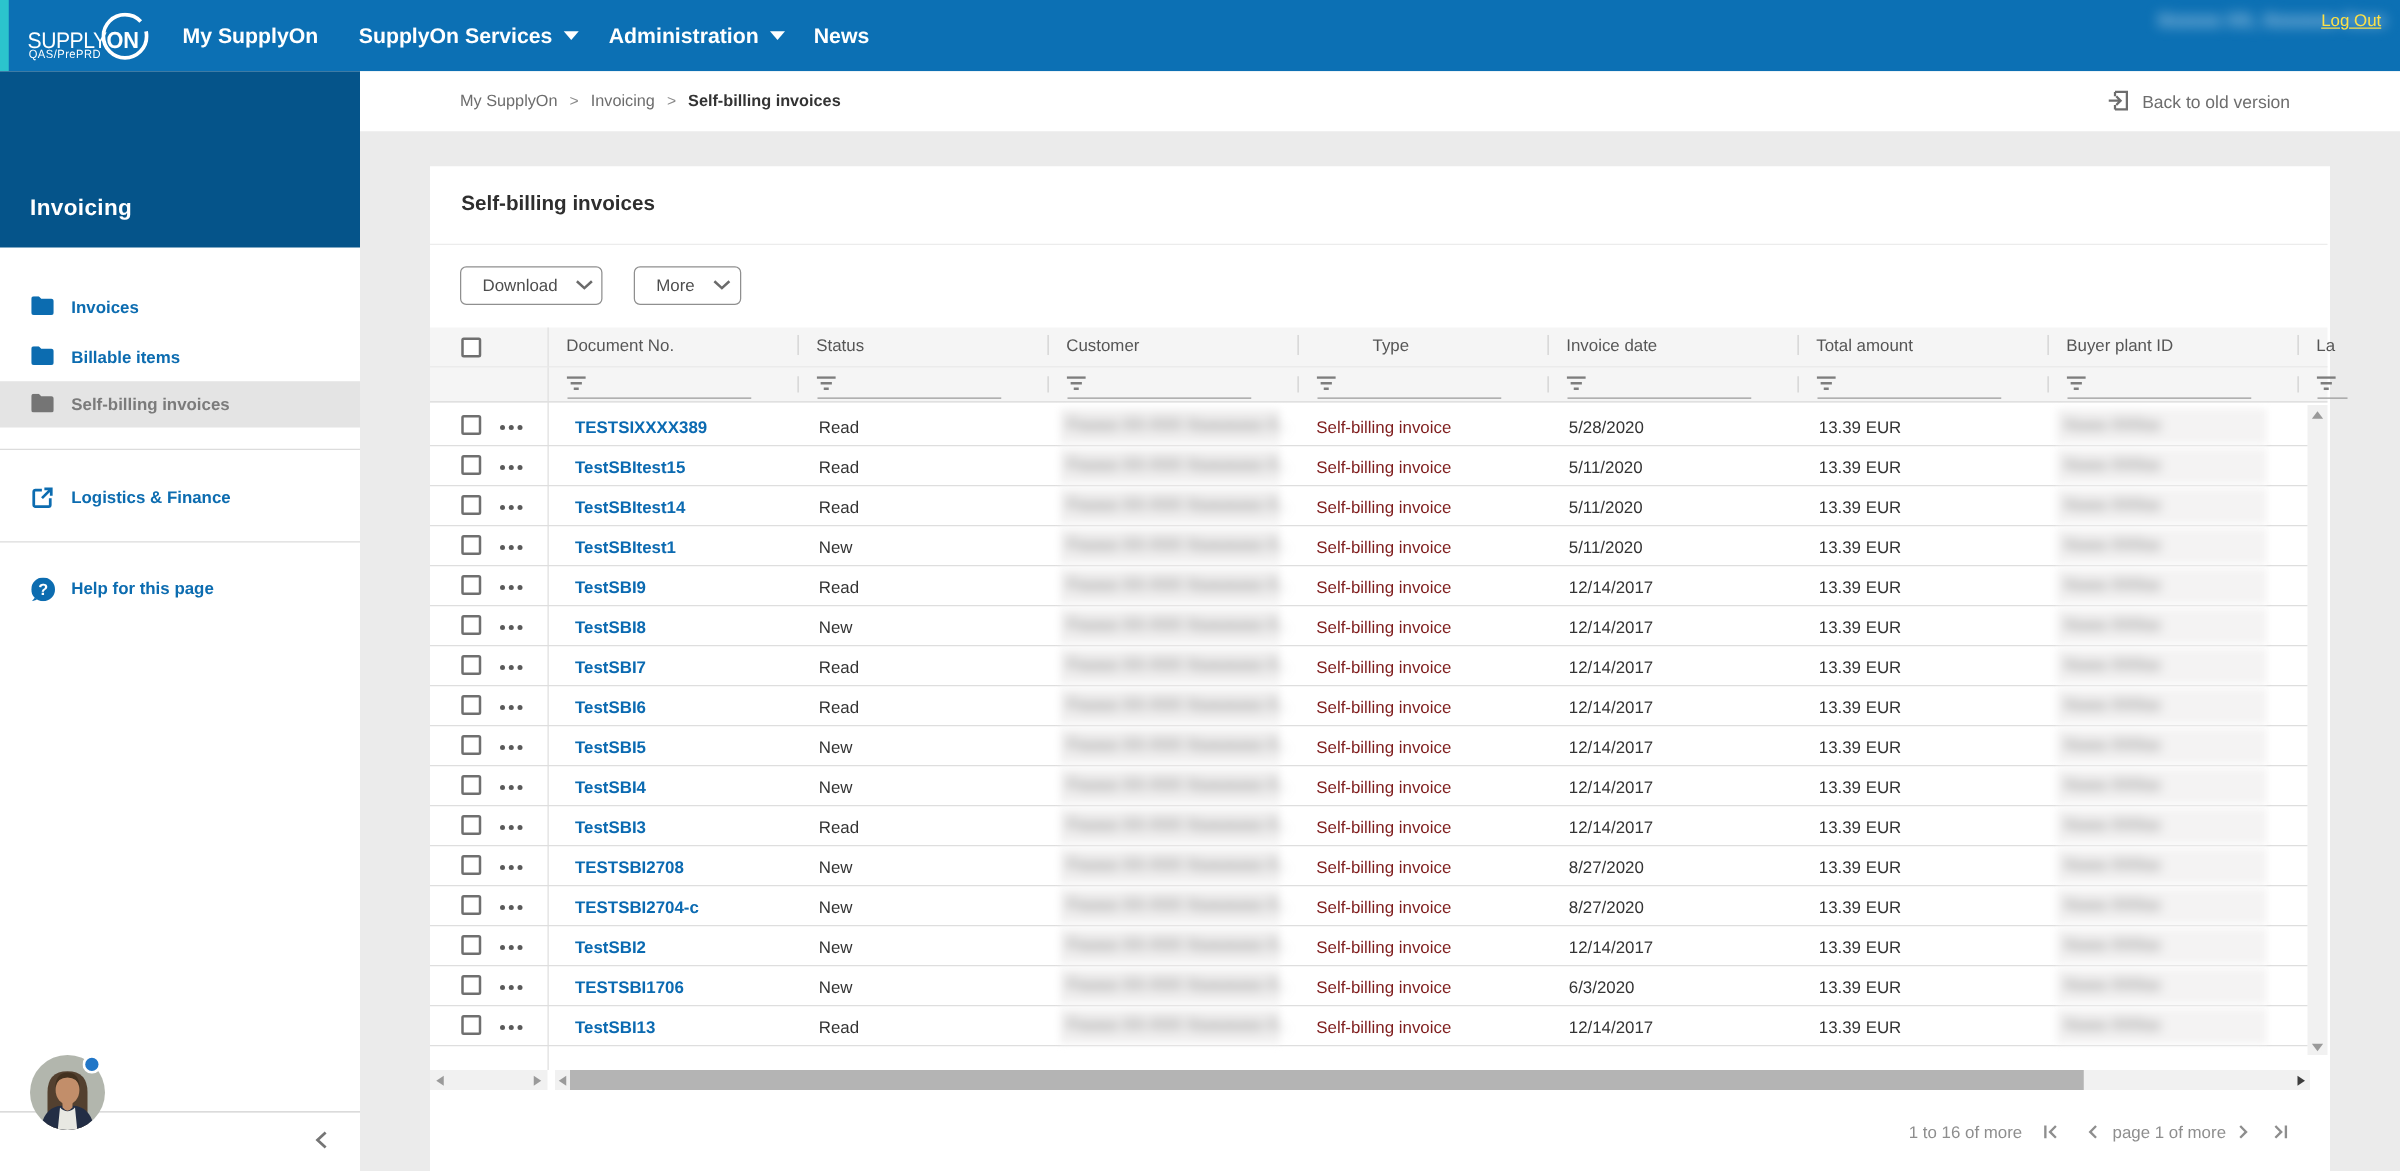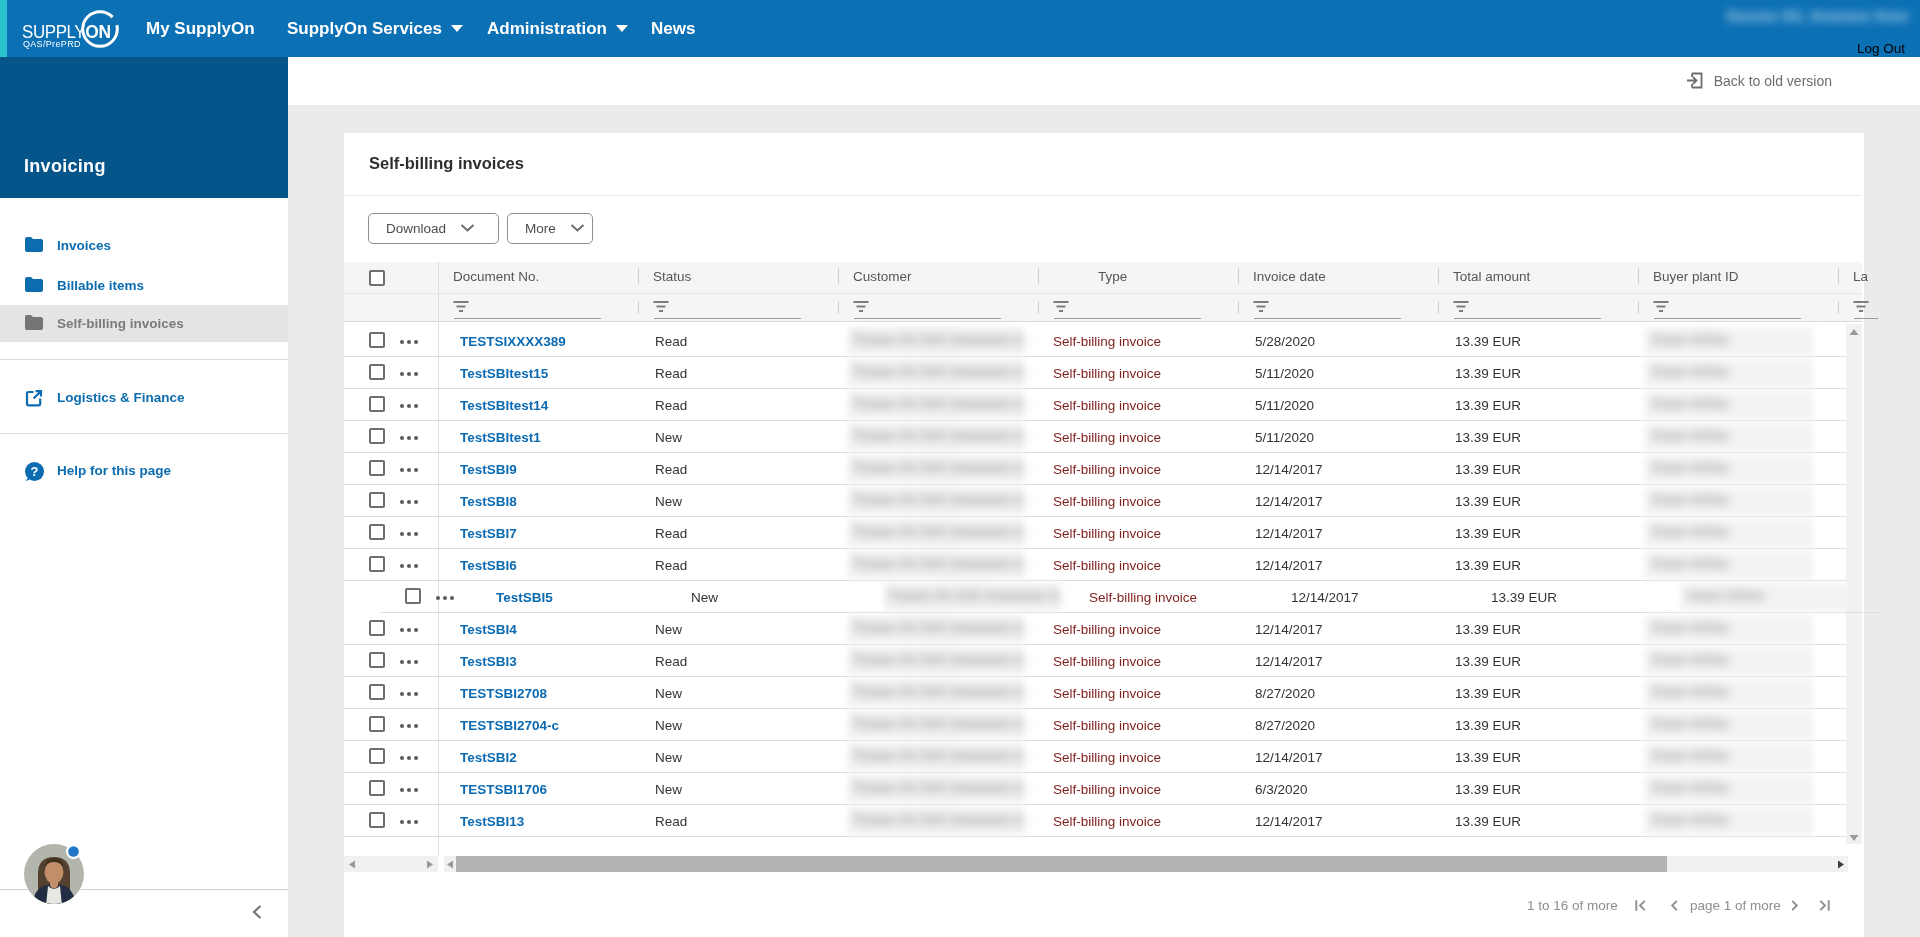"Log Out" #logout { color: #000000 -> #fde047; text-decoration: none -> underline; top: 41px -> 9px }
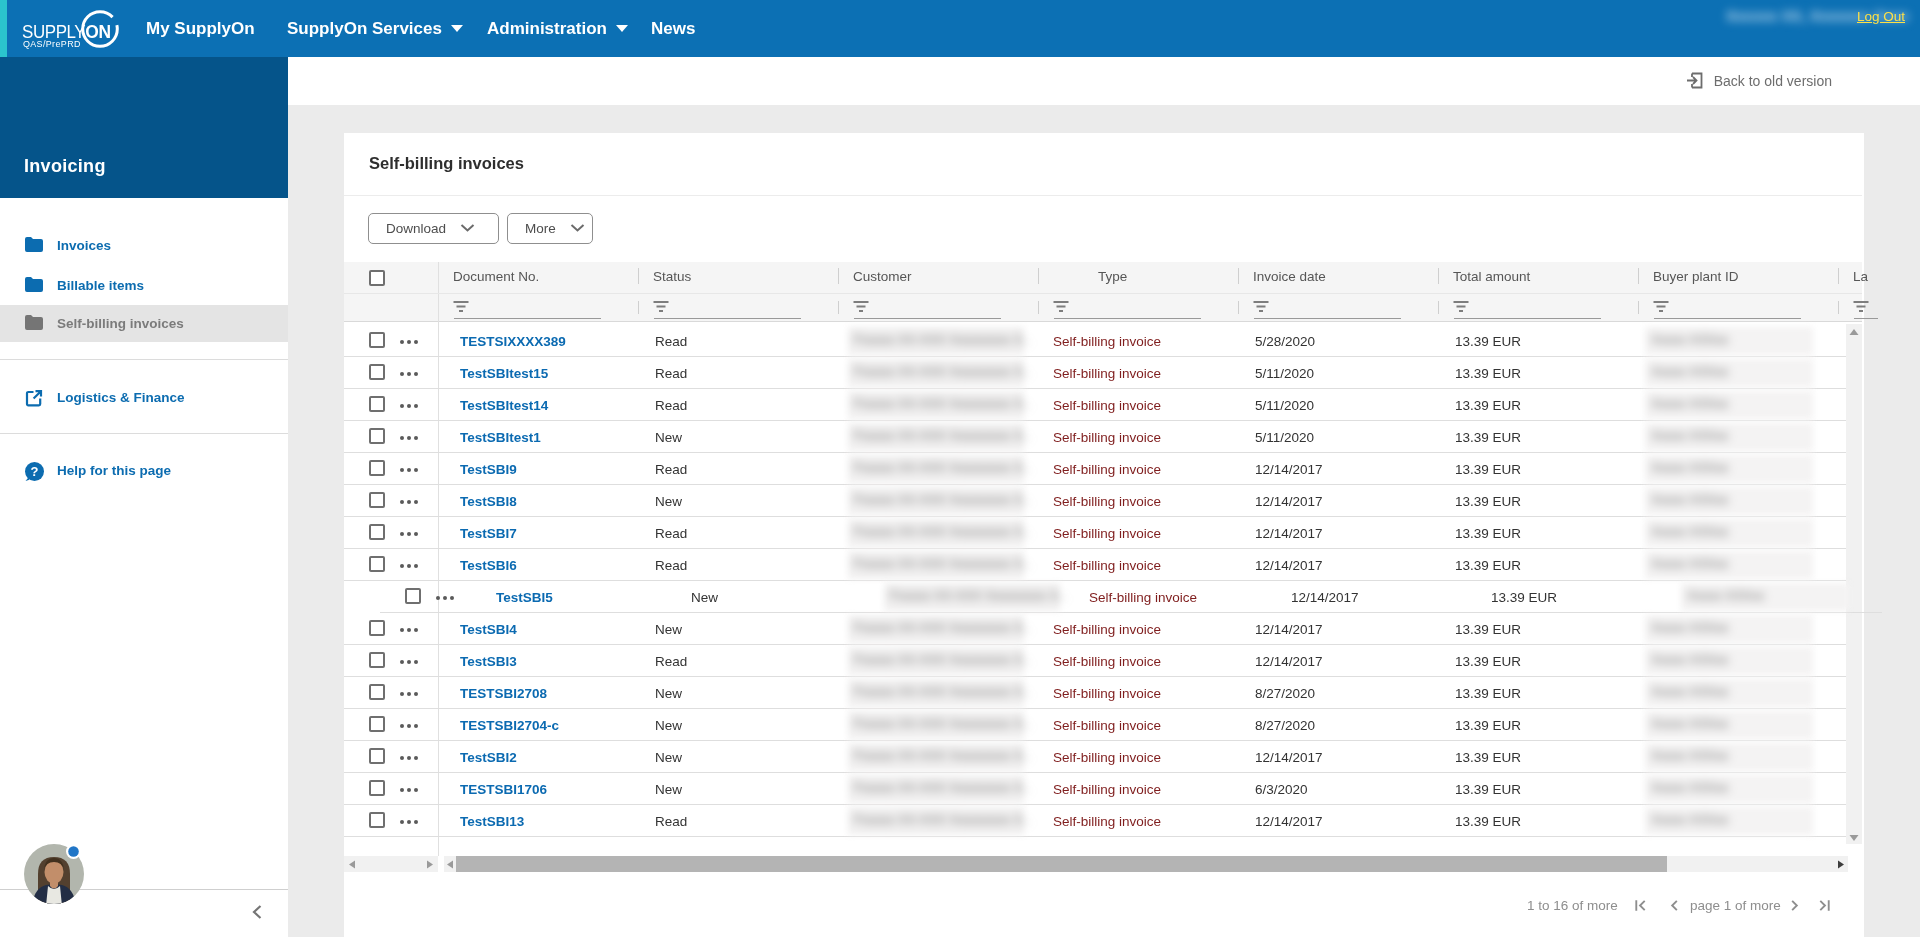"My SupplyOn > Invoicing >" div { html: none -> <div>My SupplyOn <span>&gt;</span> Invoicing <span>&gt;</span> <b>Self-billing invoices</b></div> }
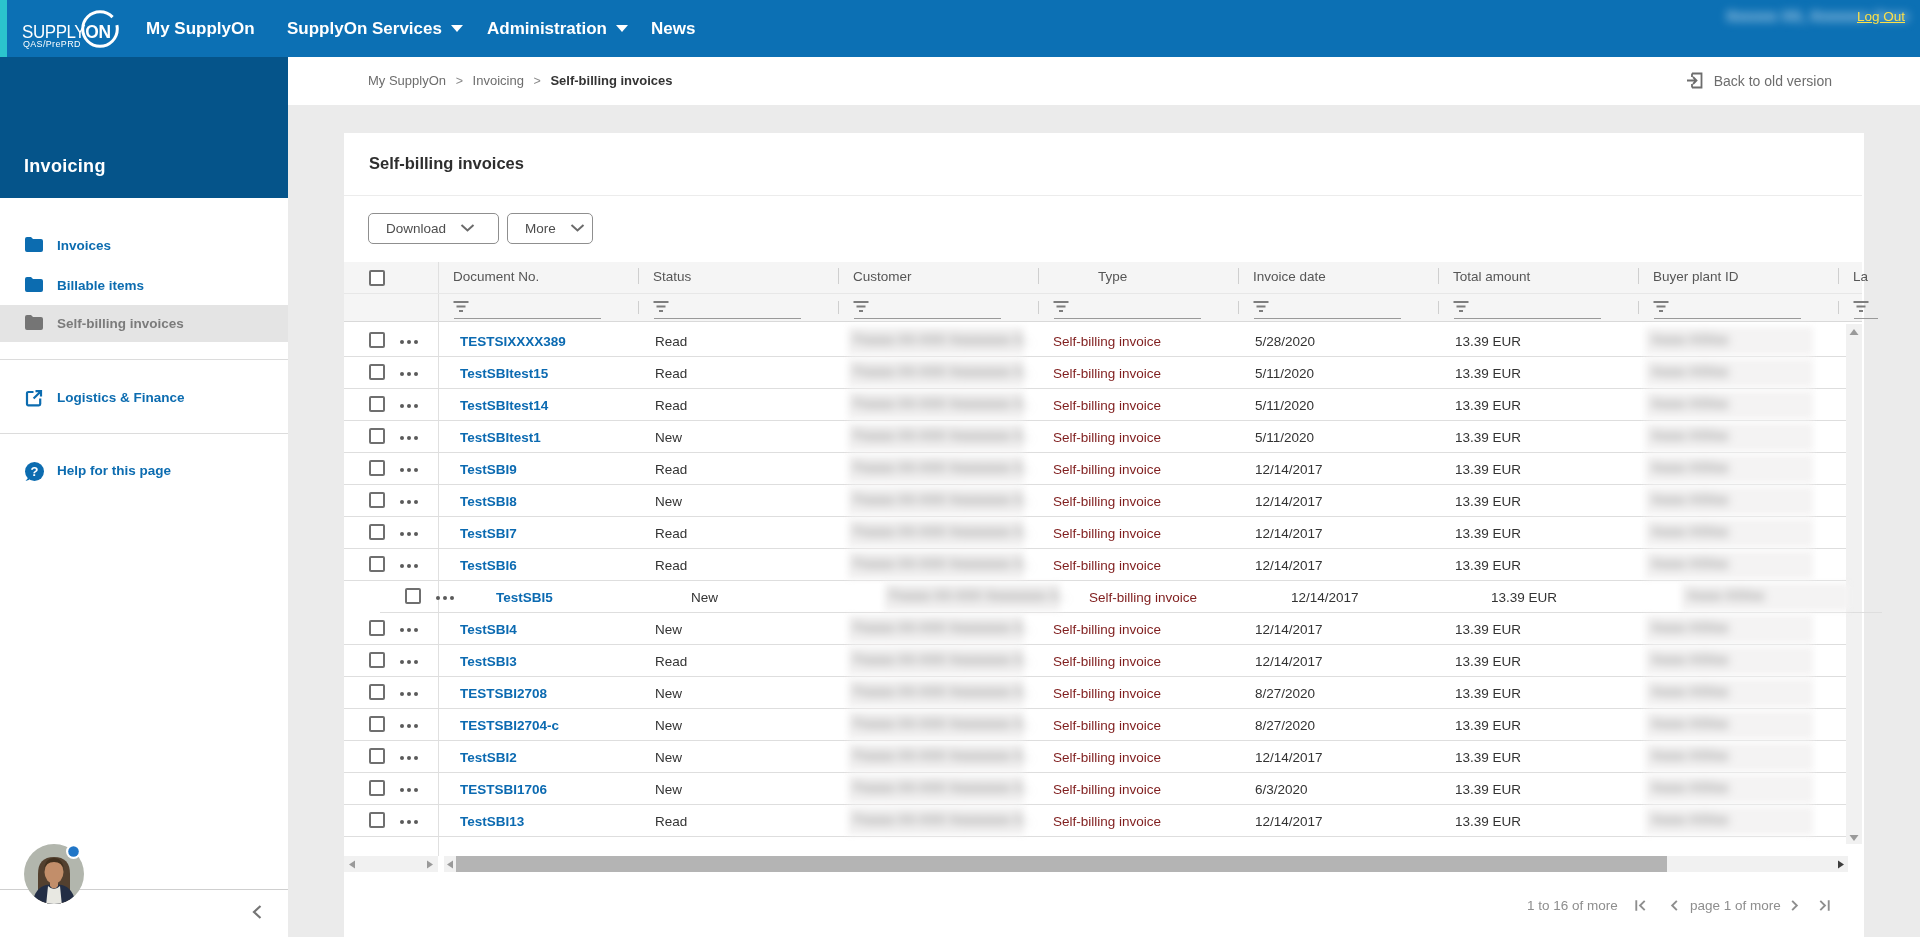"Download" div.btn { width: 131px -> 114px }
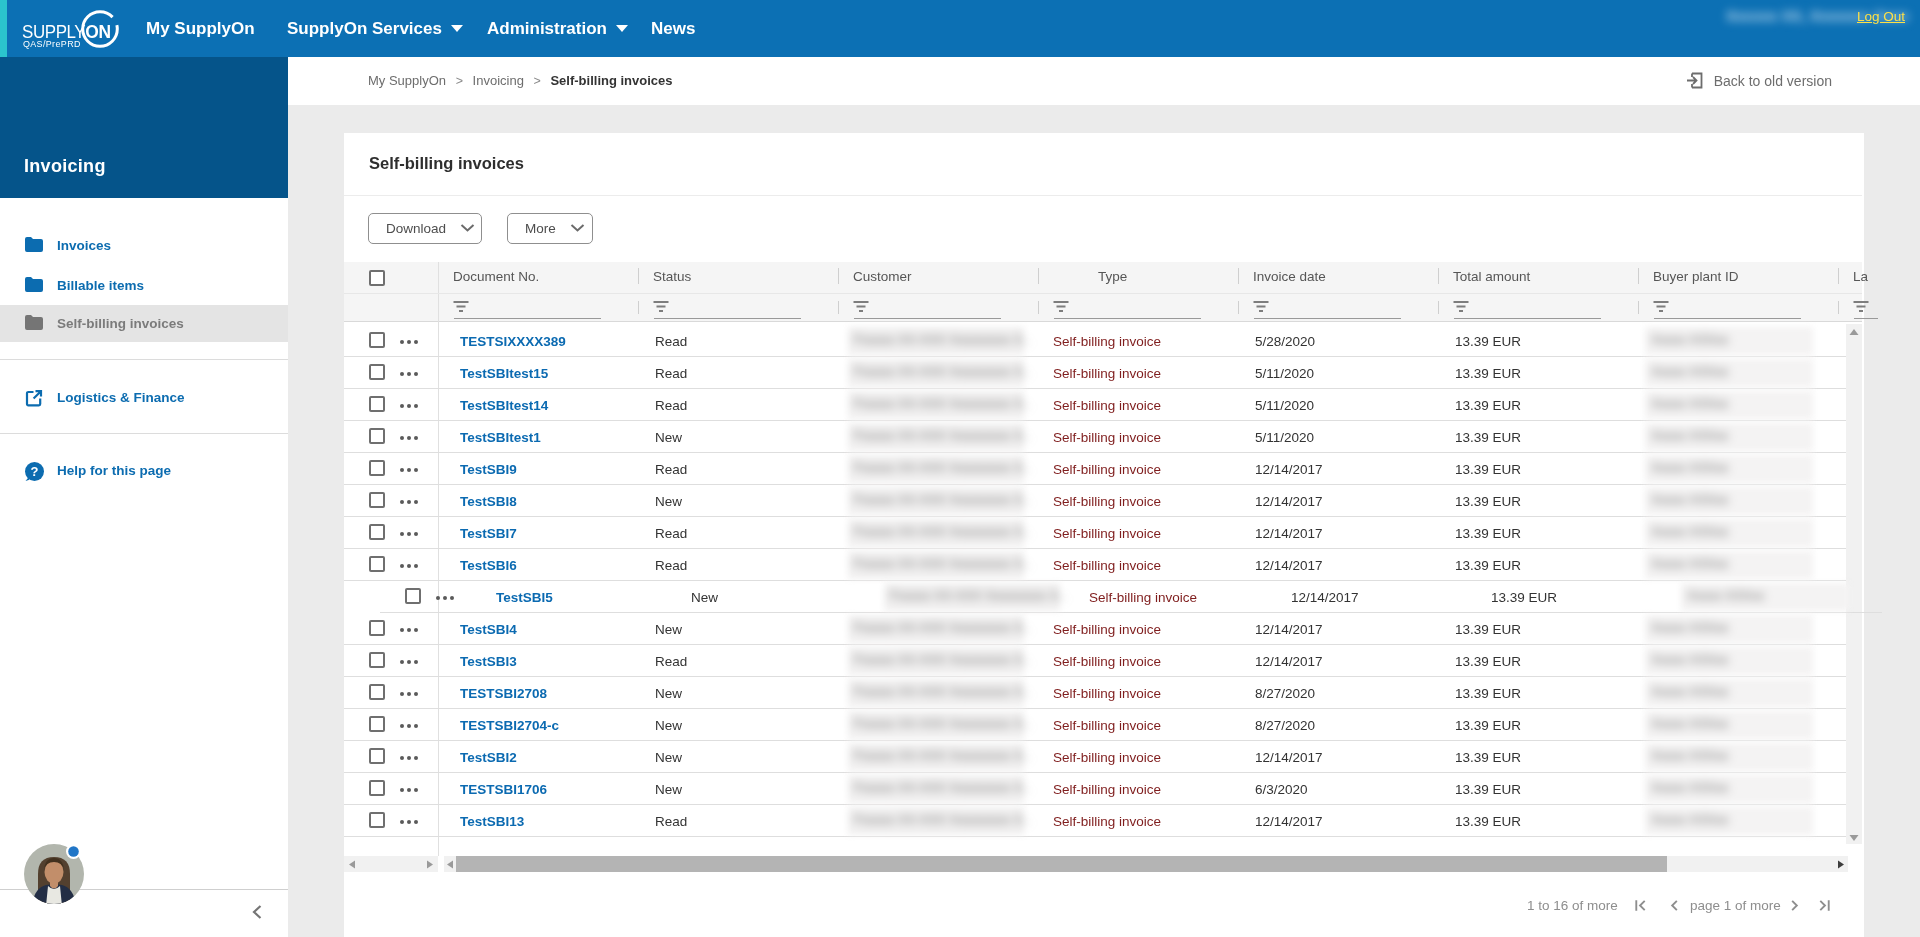"TestSBI5" div.row { margin-left: 36px -> none }
